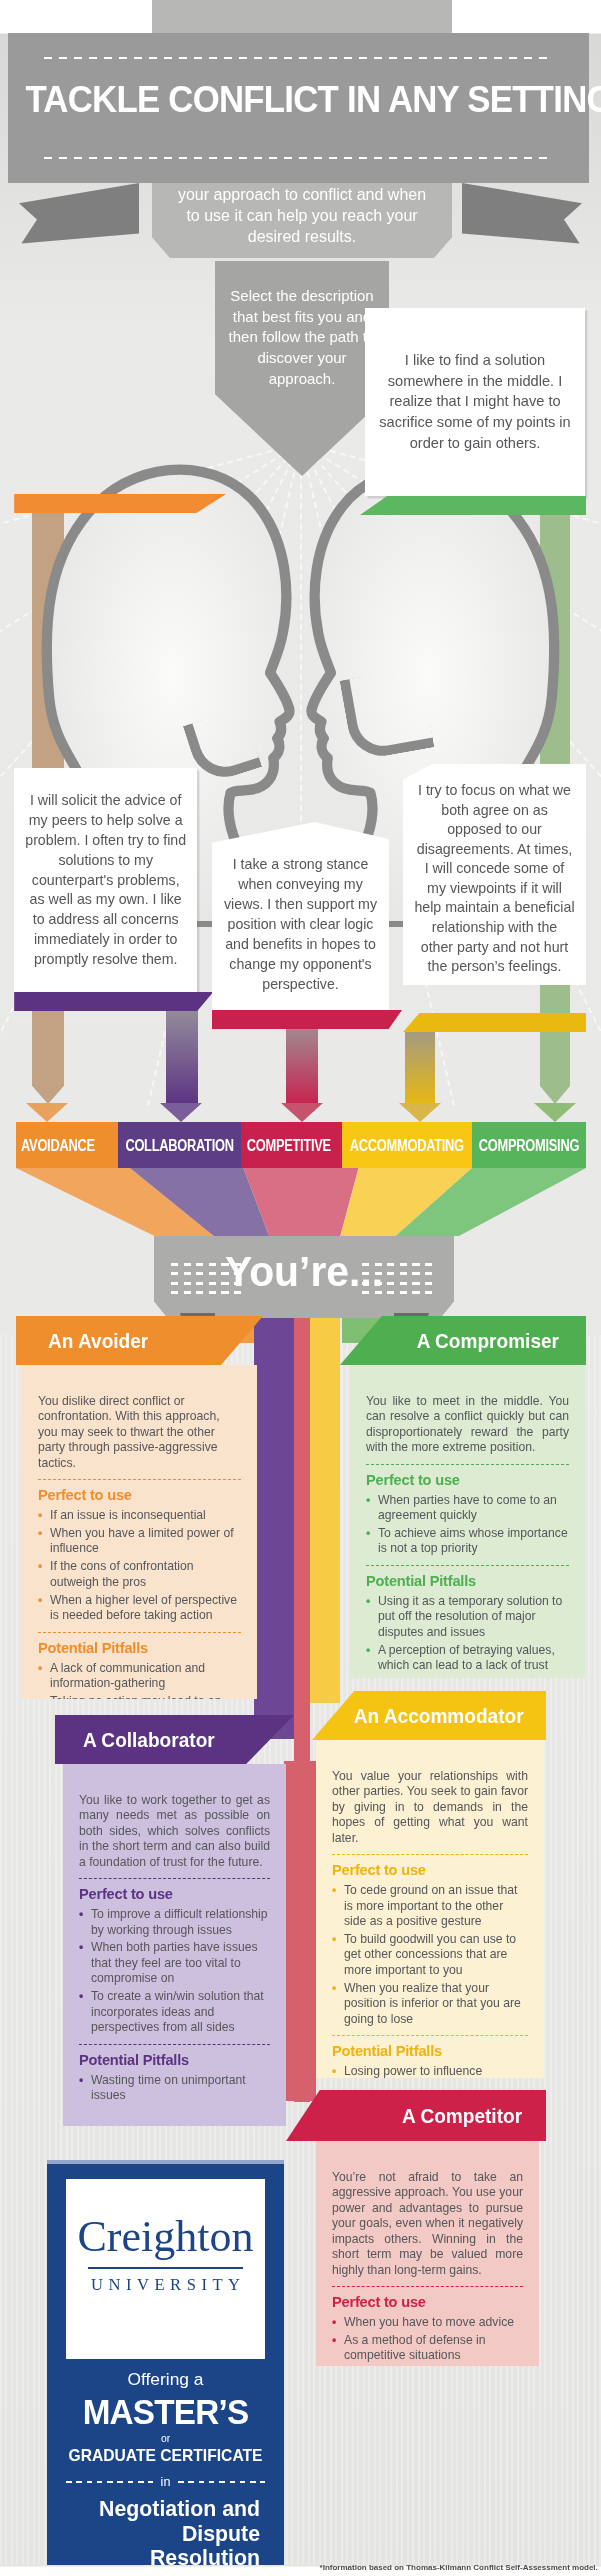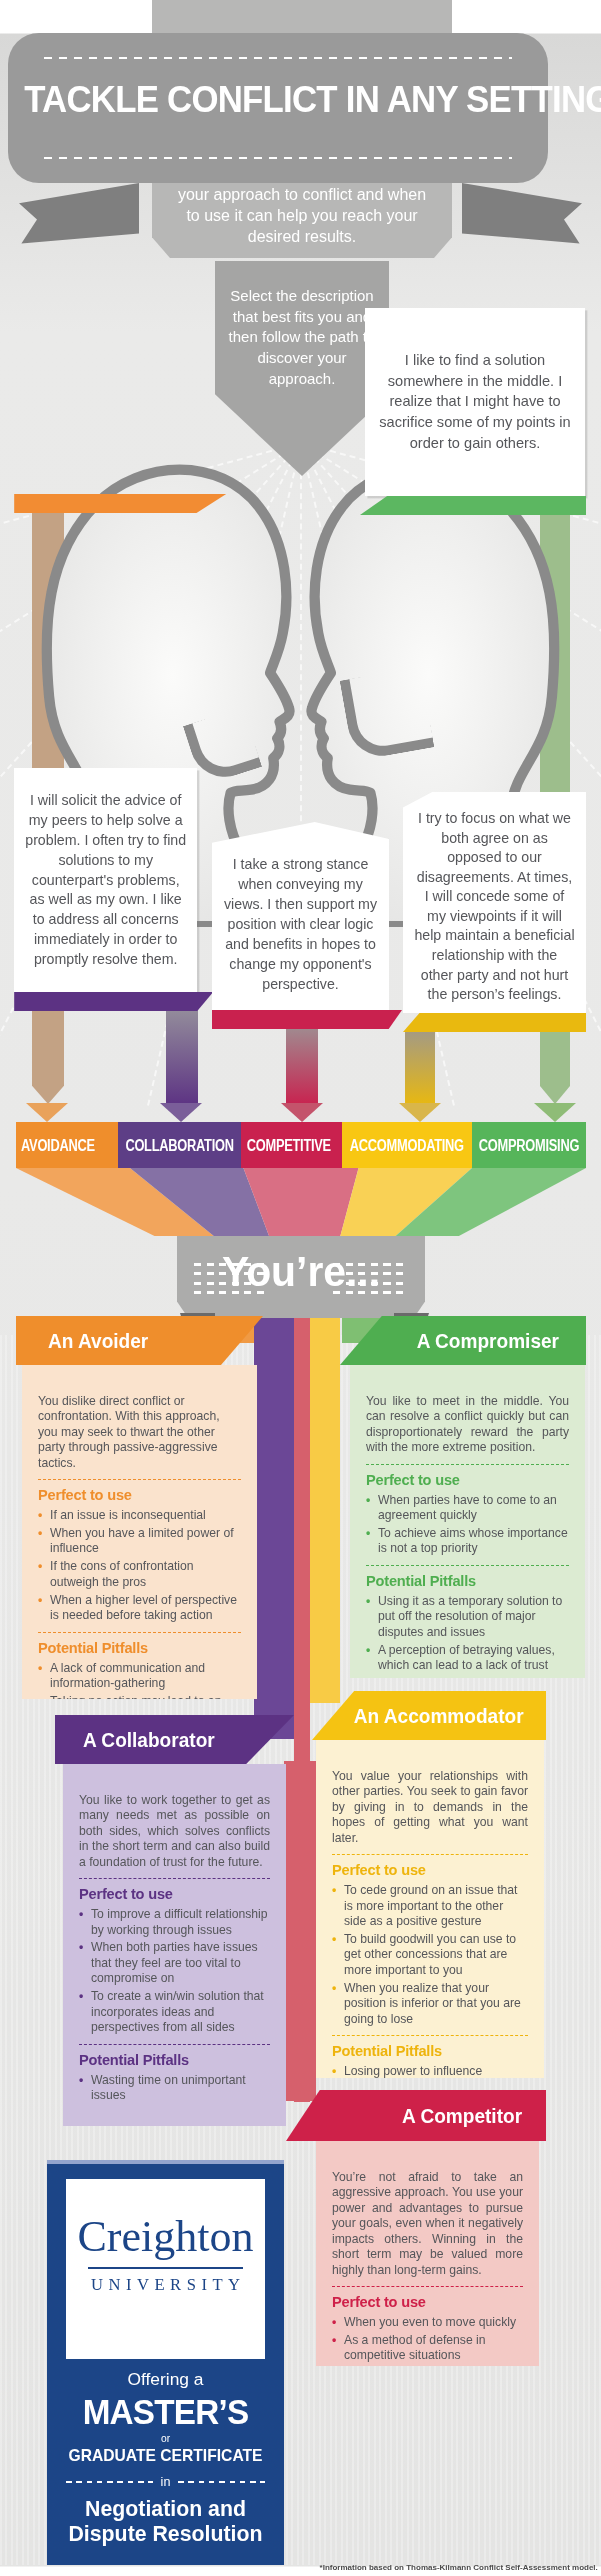"TACKLE CONFLICT IN ANY SETTING" .banner { border-radius: 31px -> none; width: 540px -> 581px }
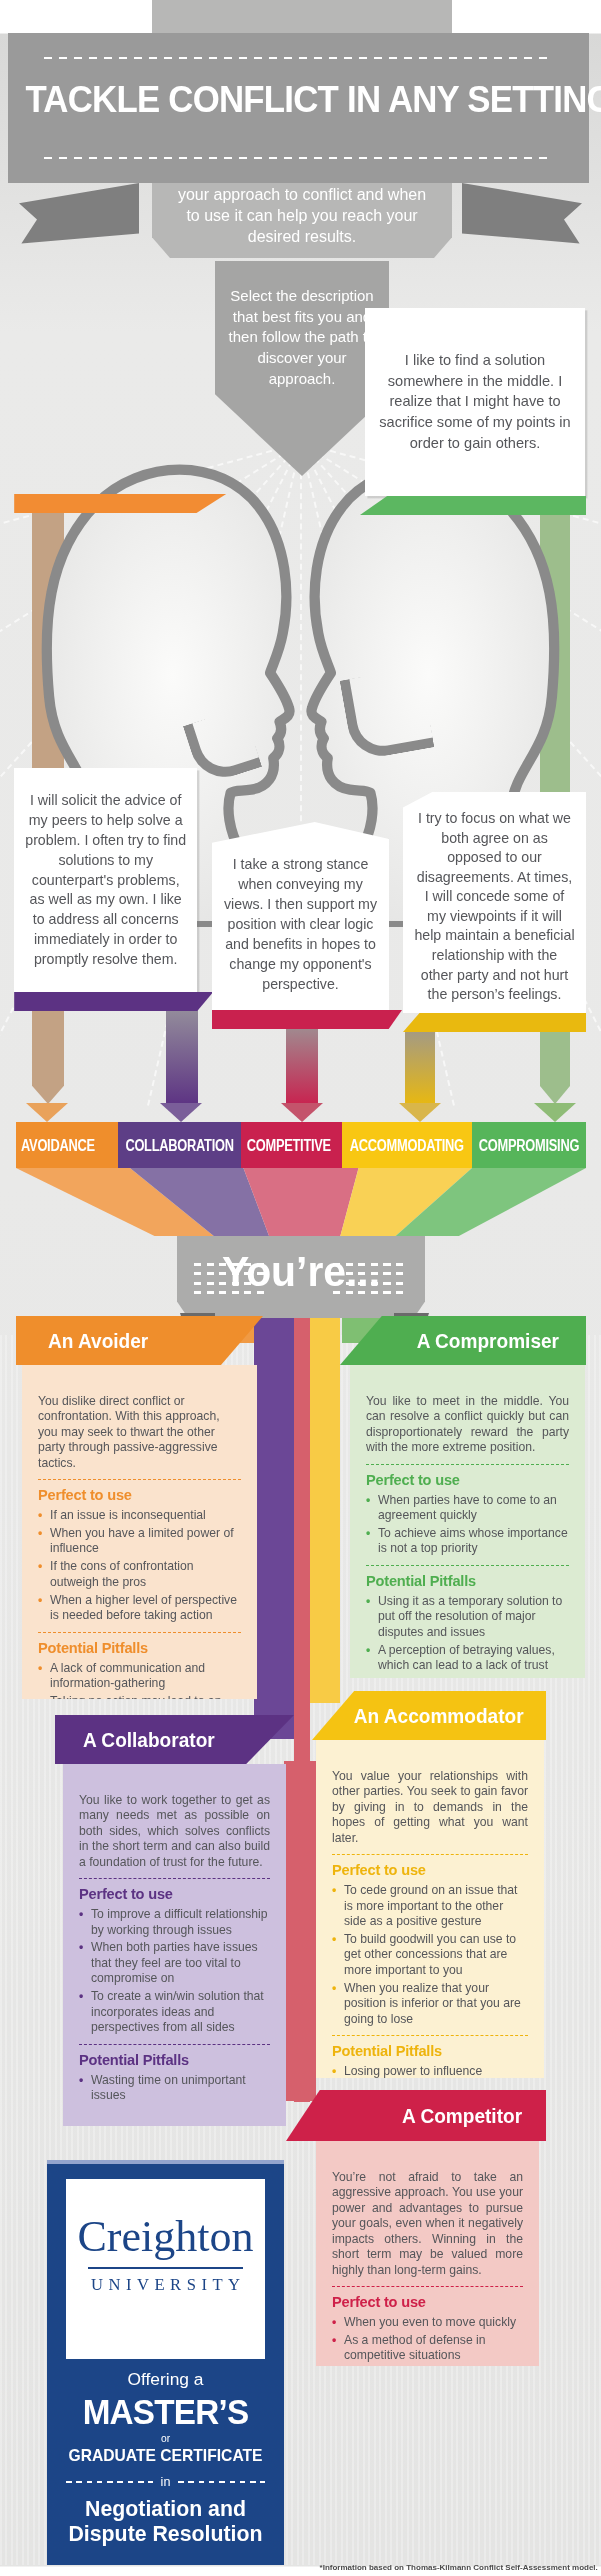"I try to focus on" div.abs { top: 792px -> 764px }
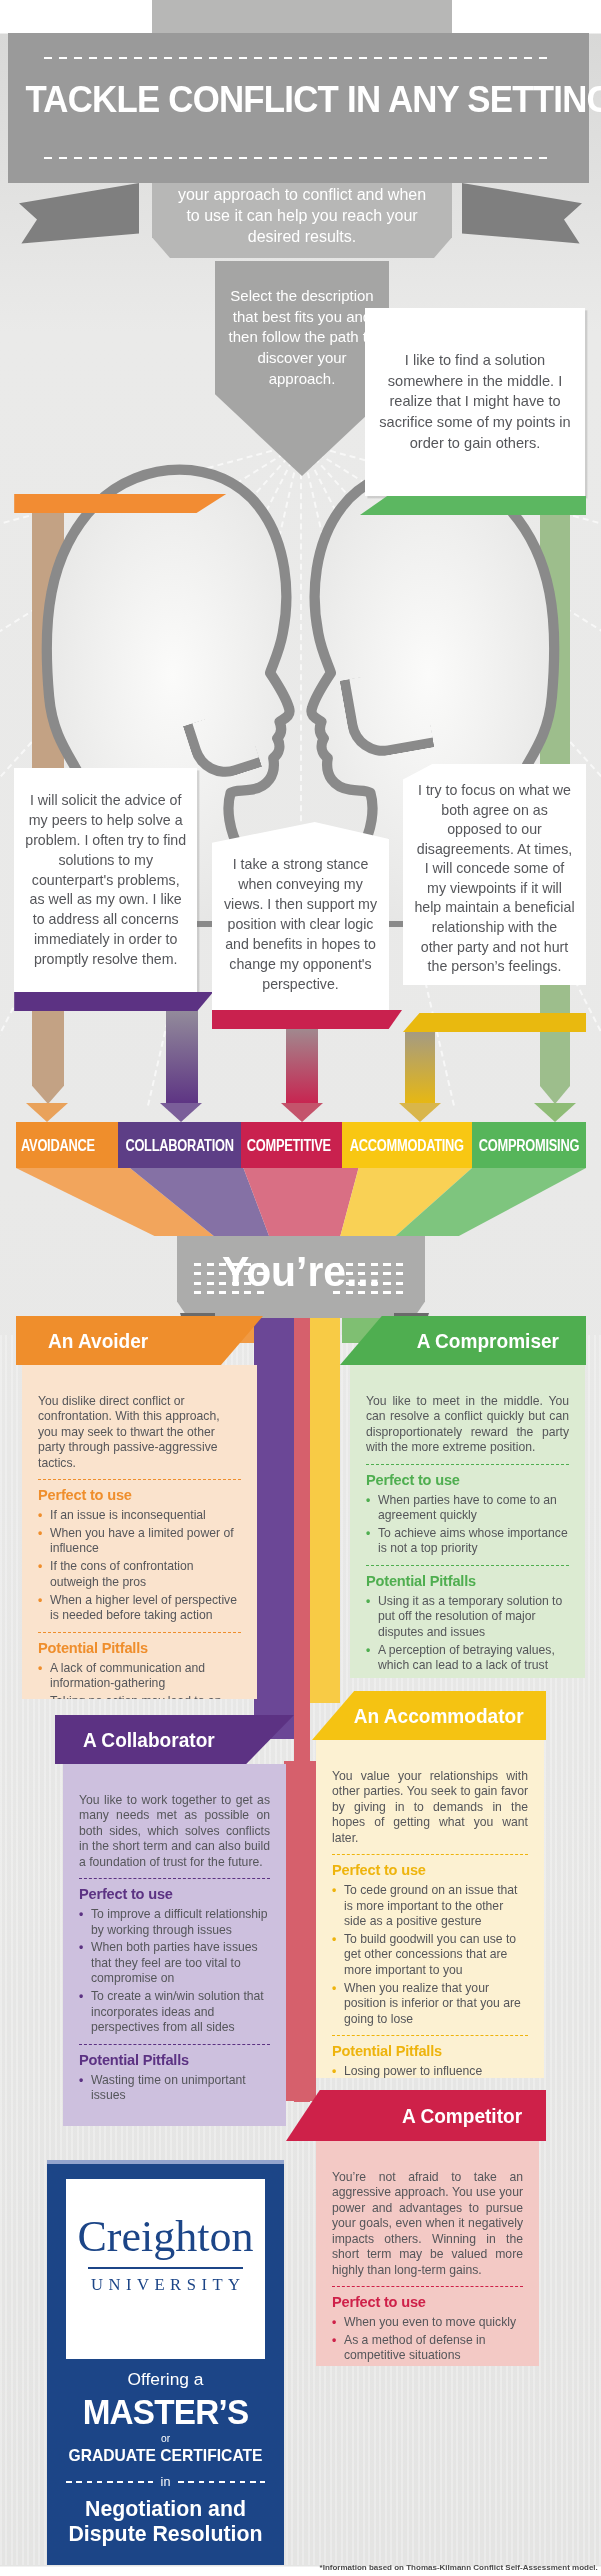"You’re..." .youre { margin-left: 23px -> none; width: 248px -> 300px }
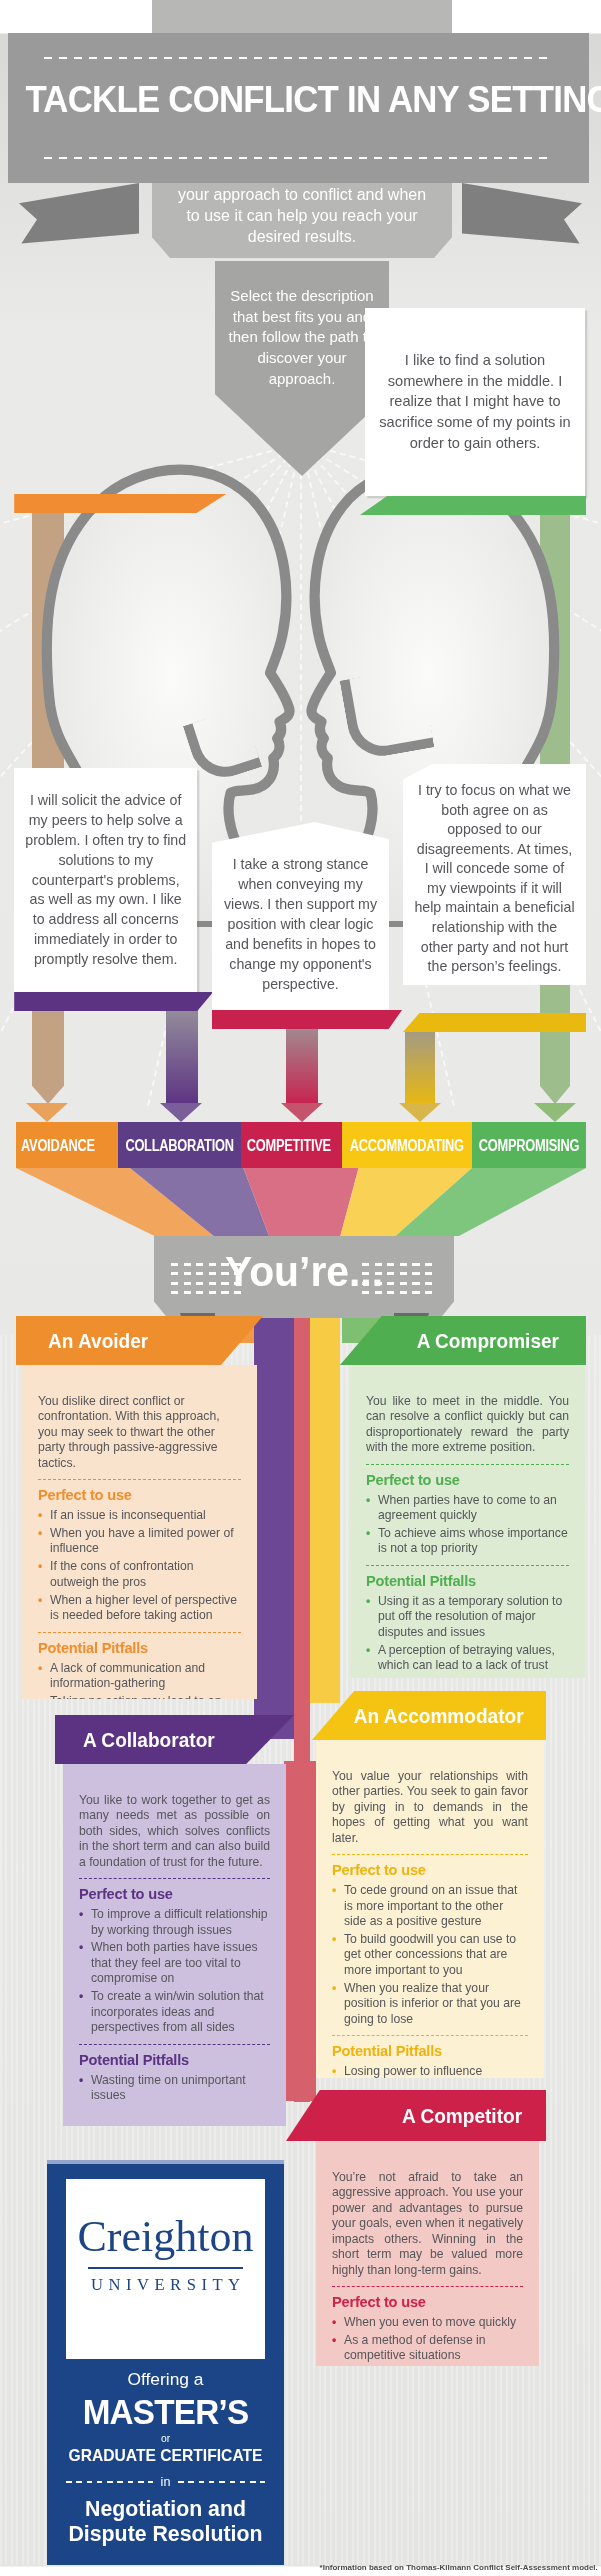"When you even to move" li { text: even to move quickly -> have to move advice }
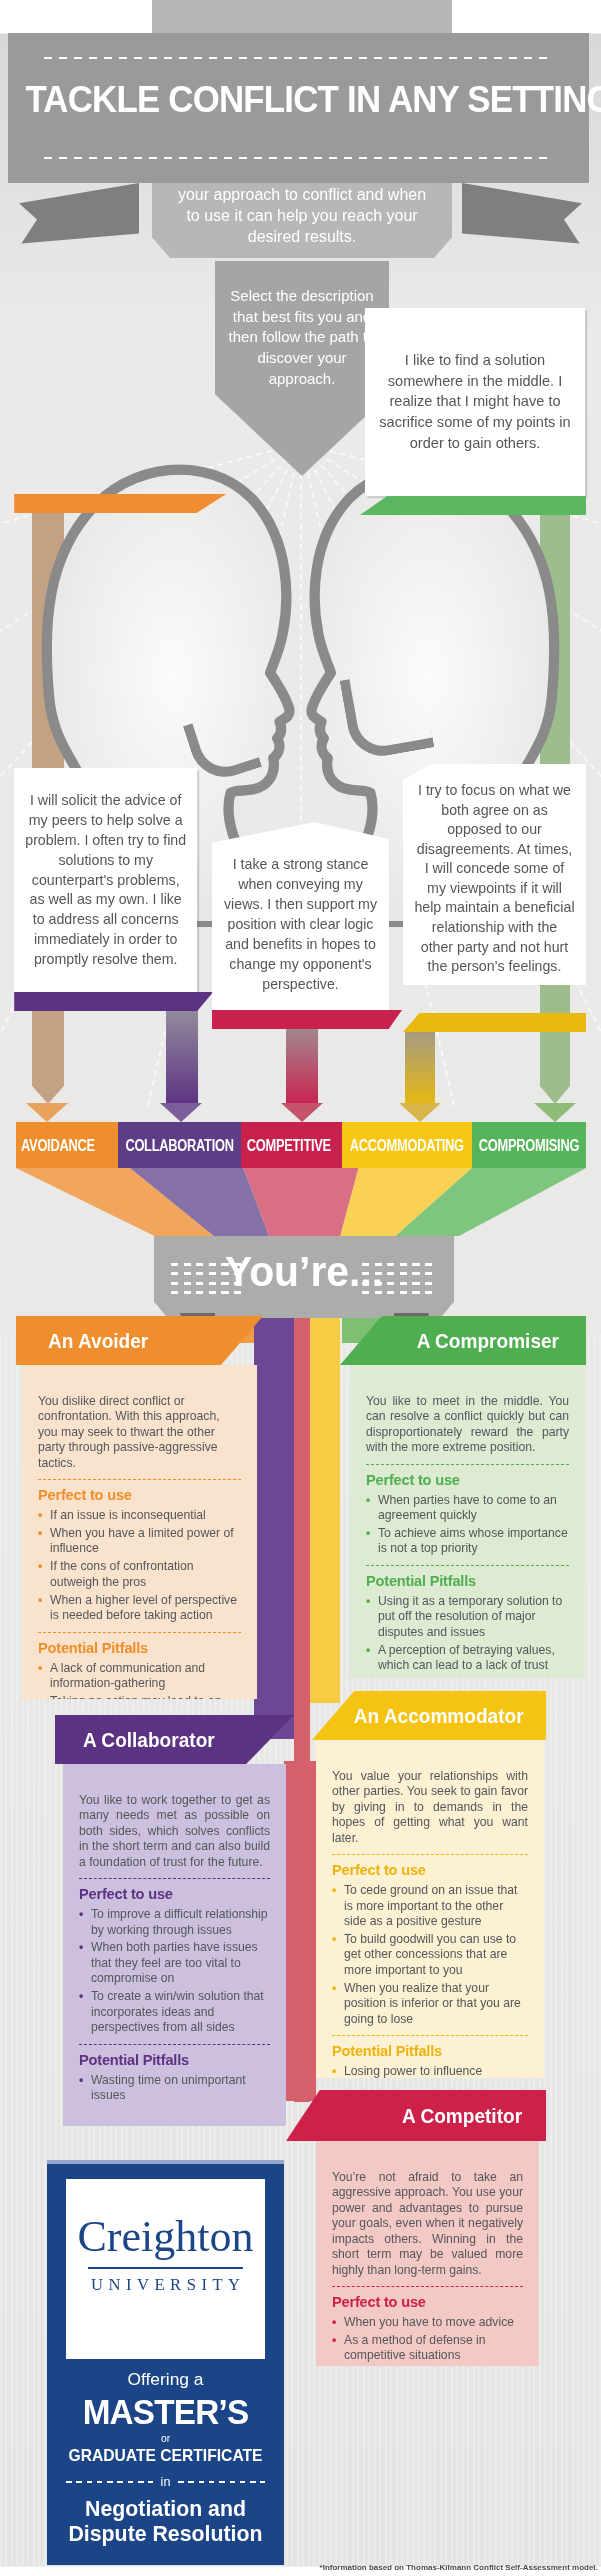"Negotiation and Dispute Resolution" .cu-program { padding: 0 12px -> 0 24px; text-align: none -> right }
